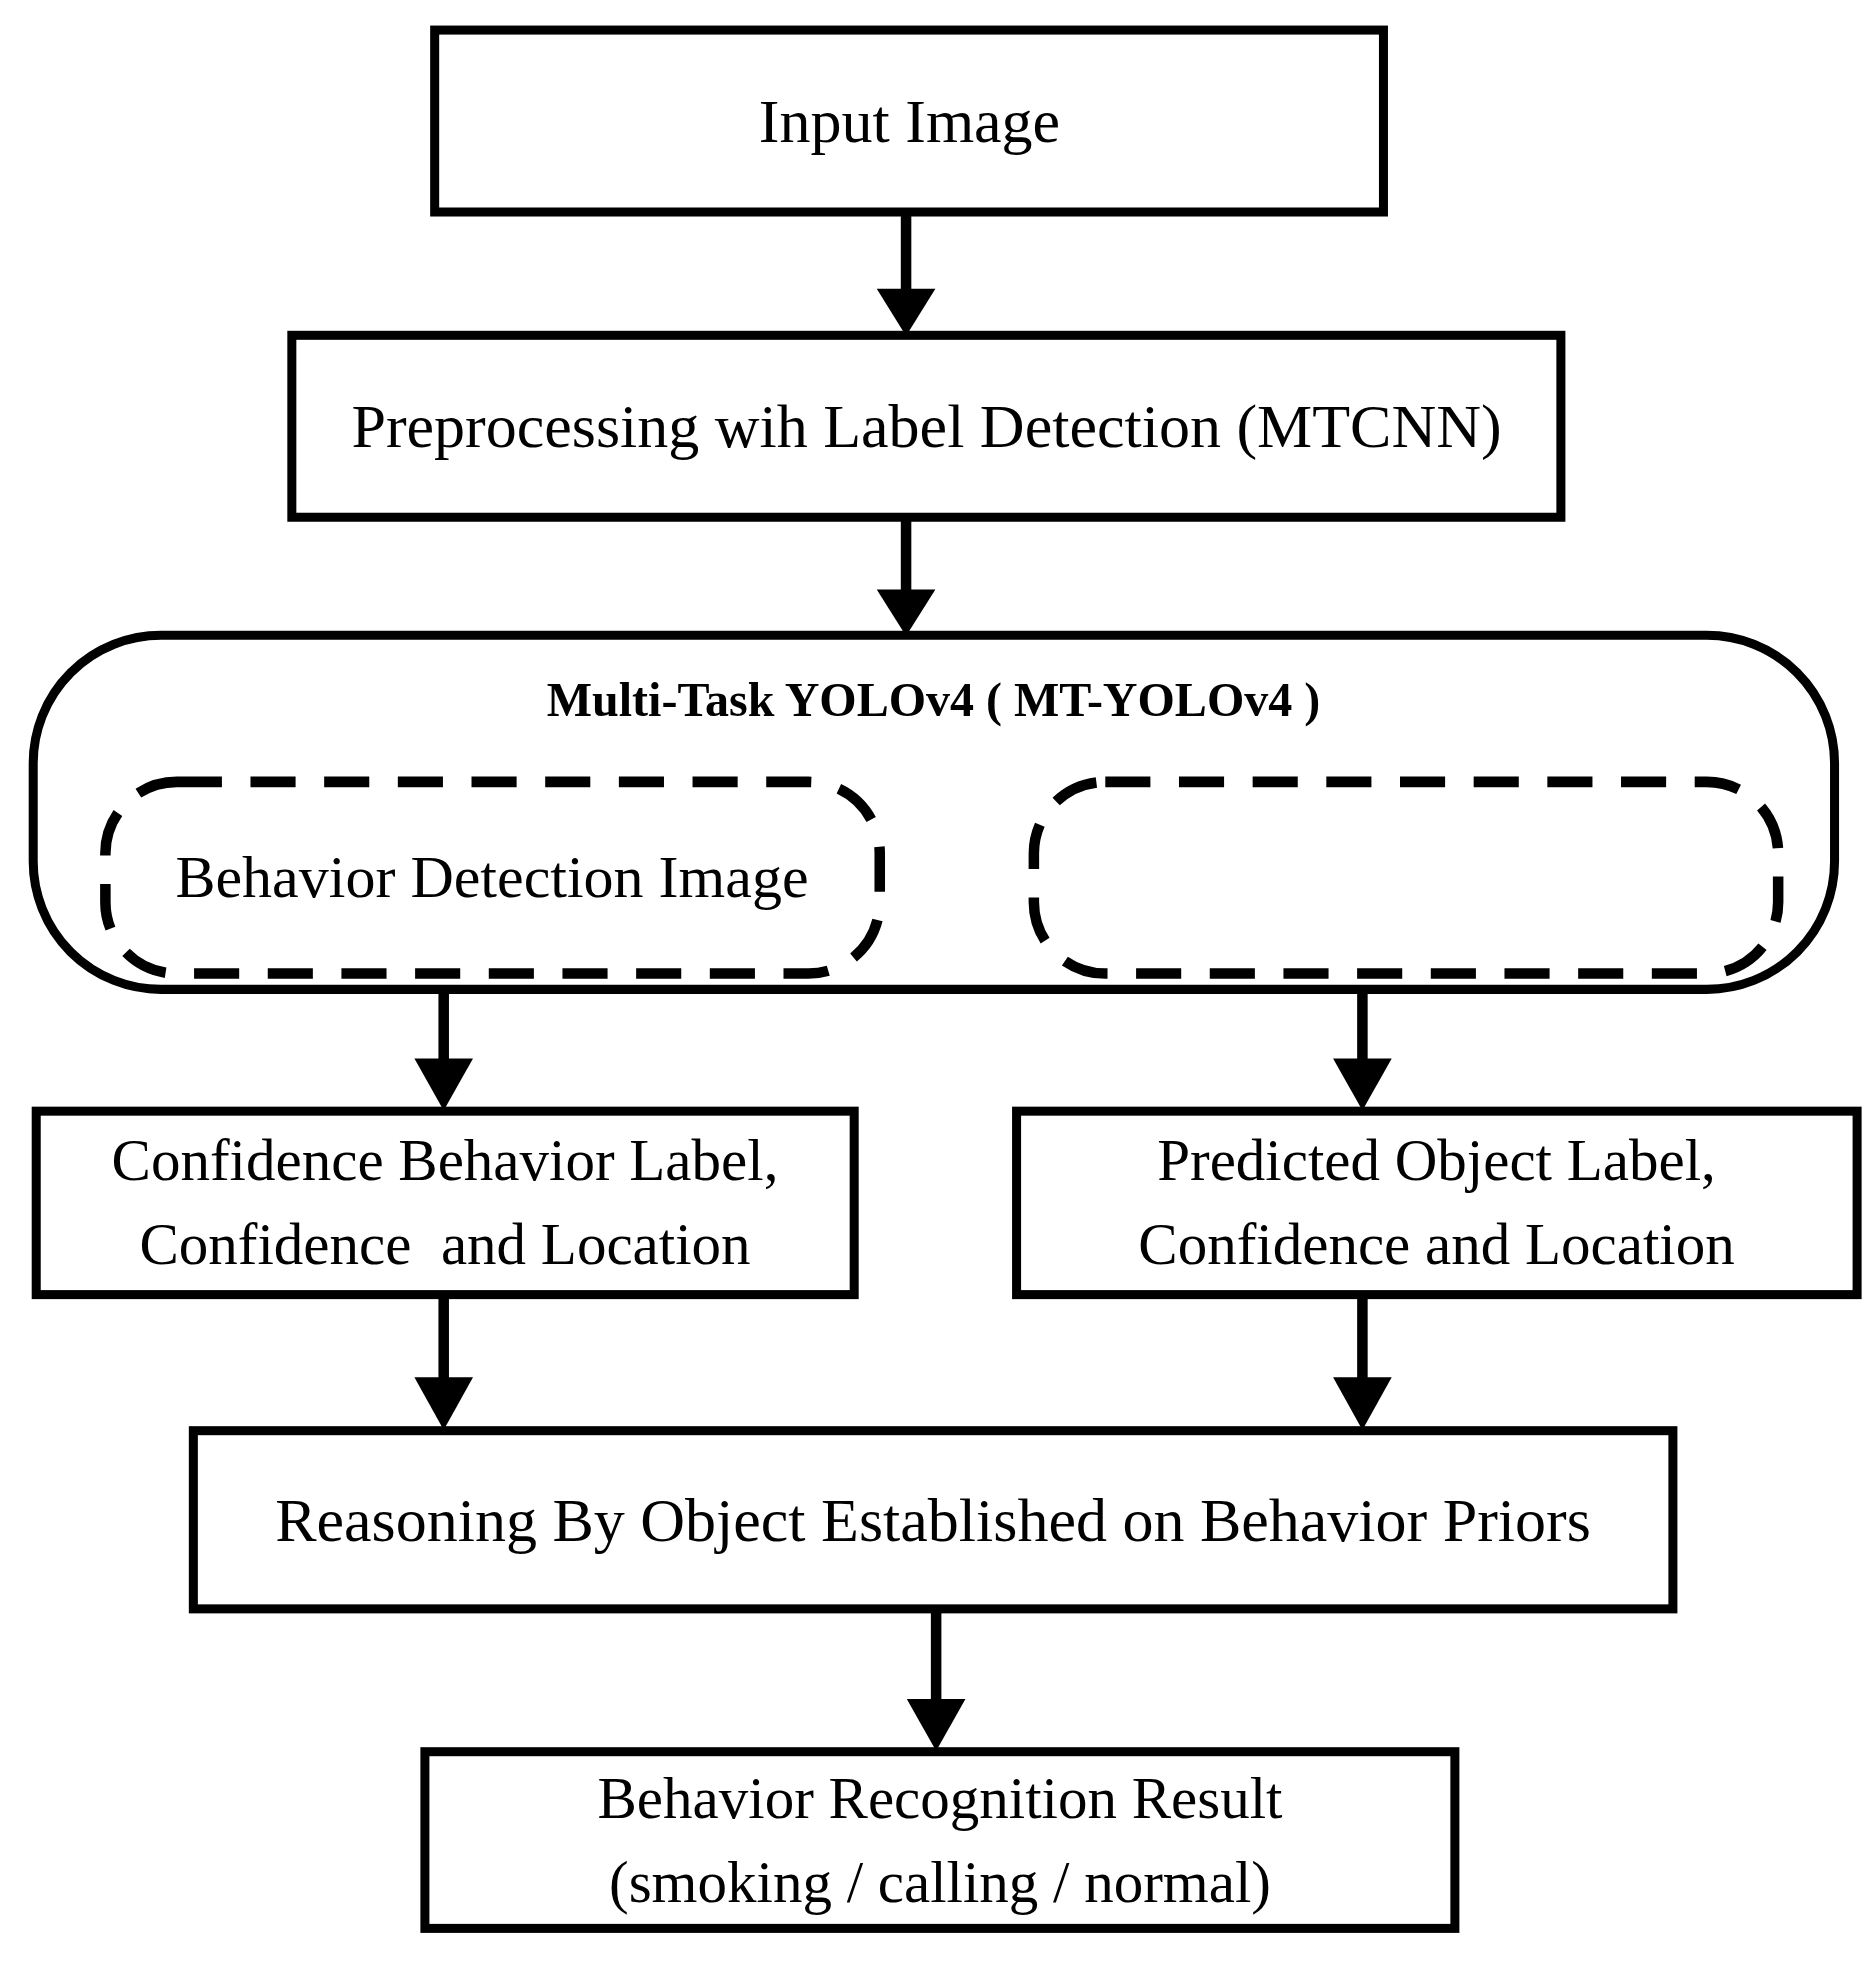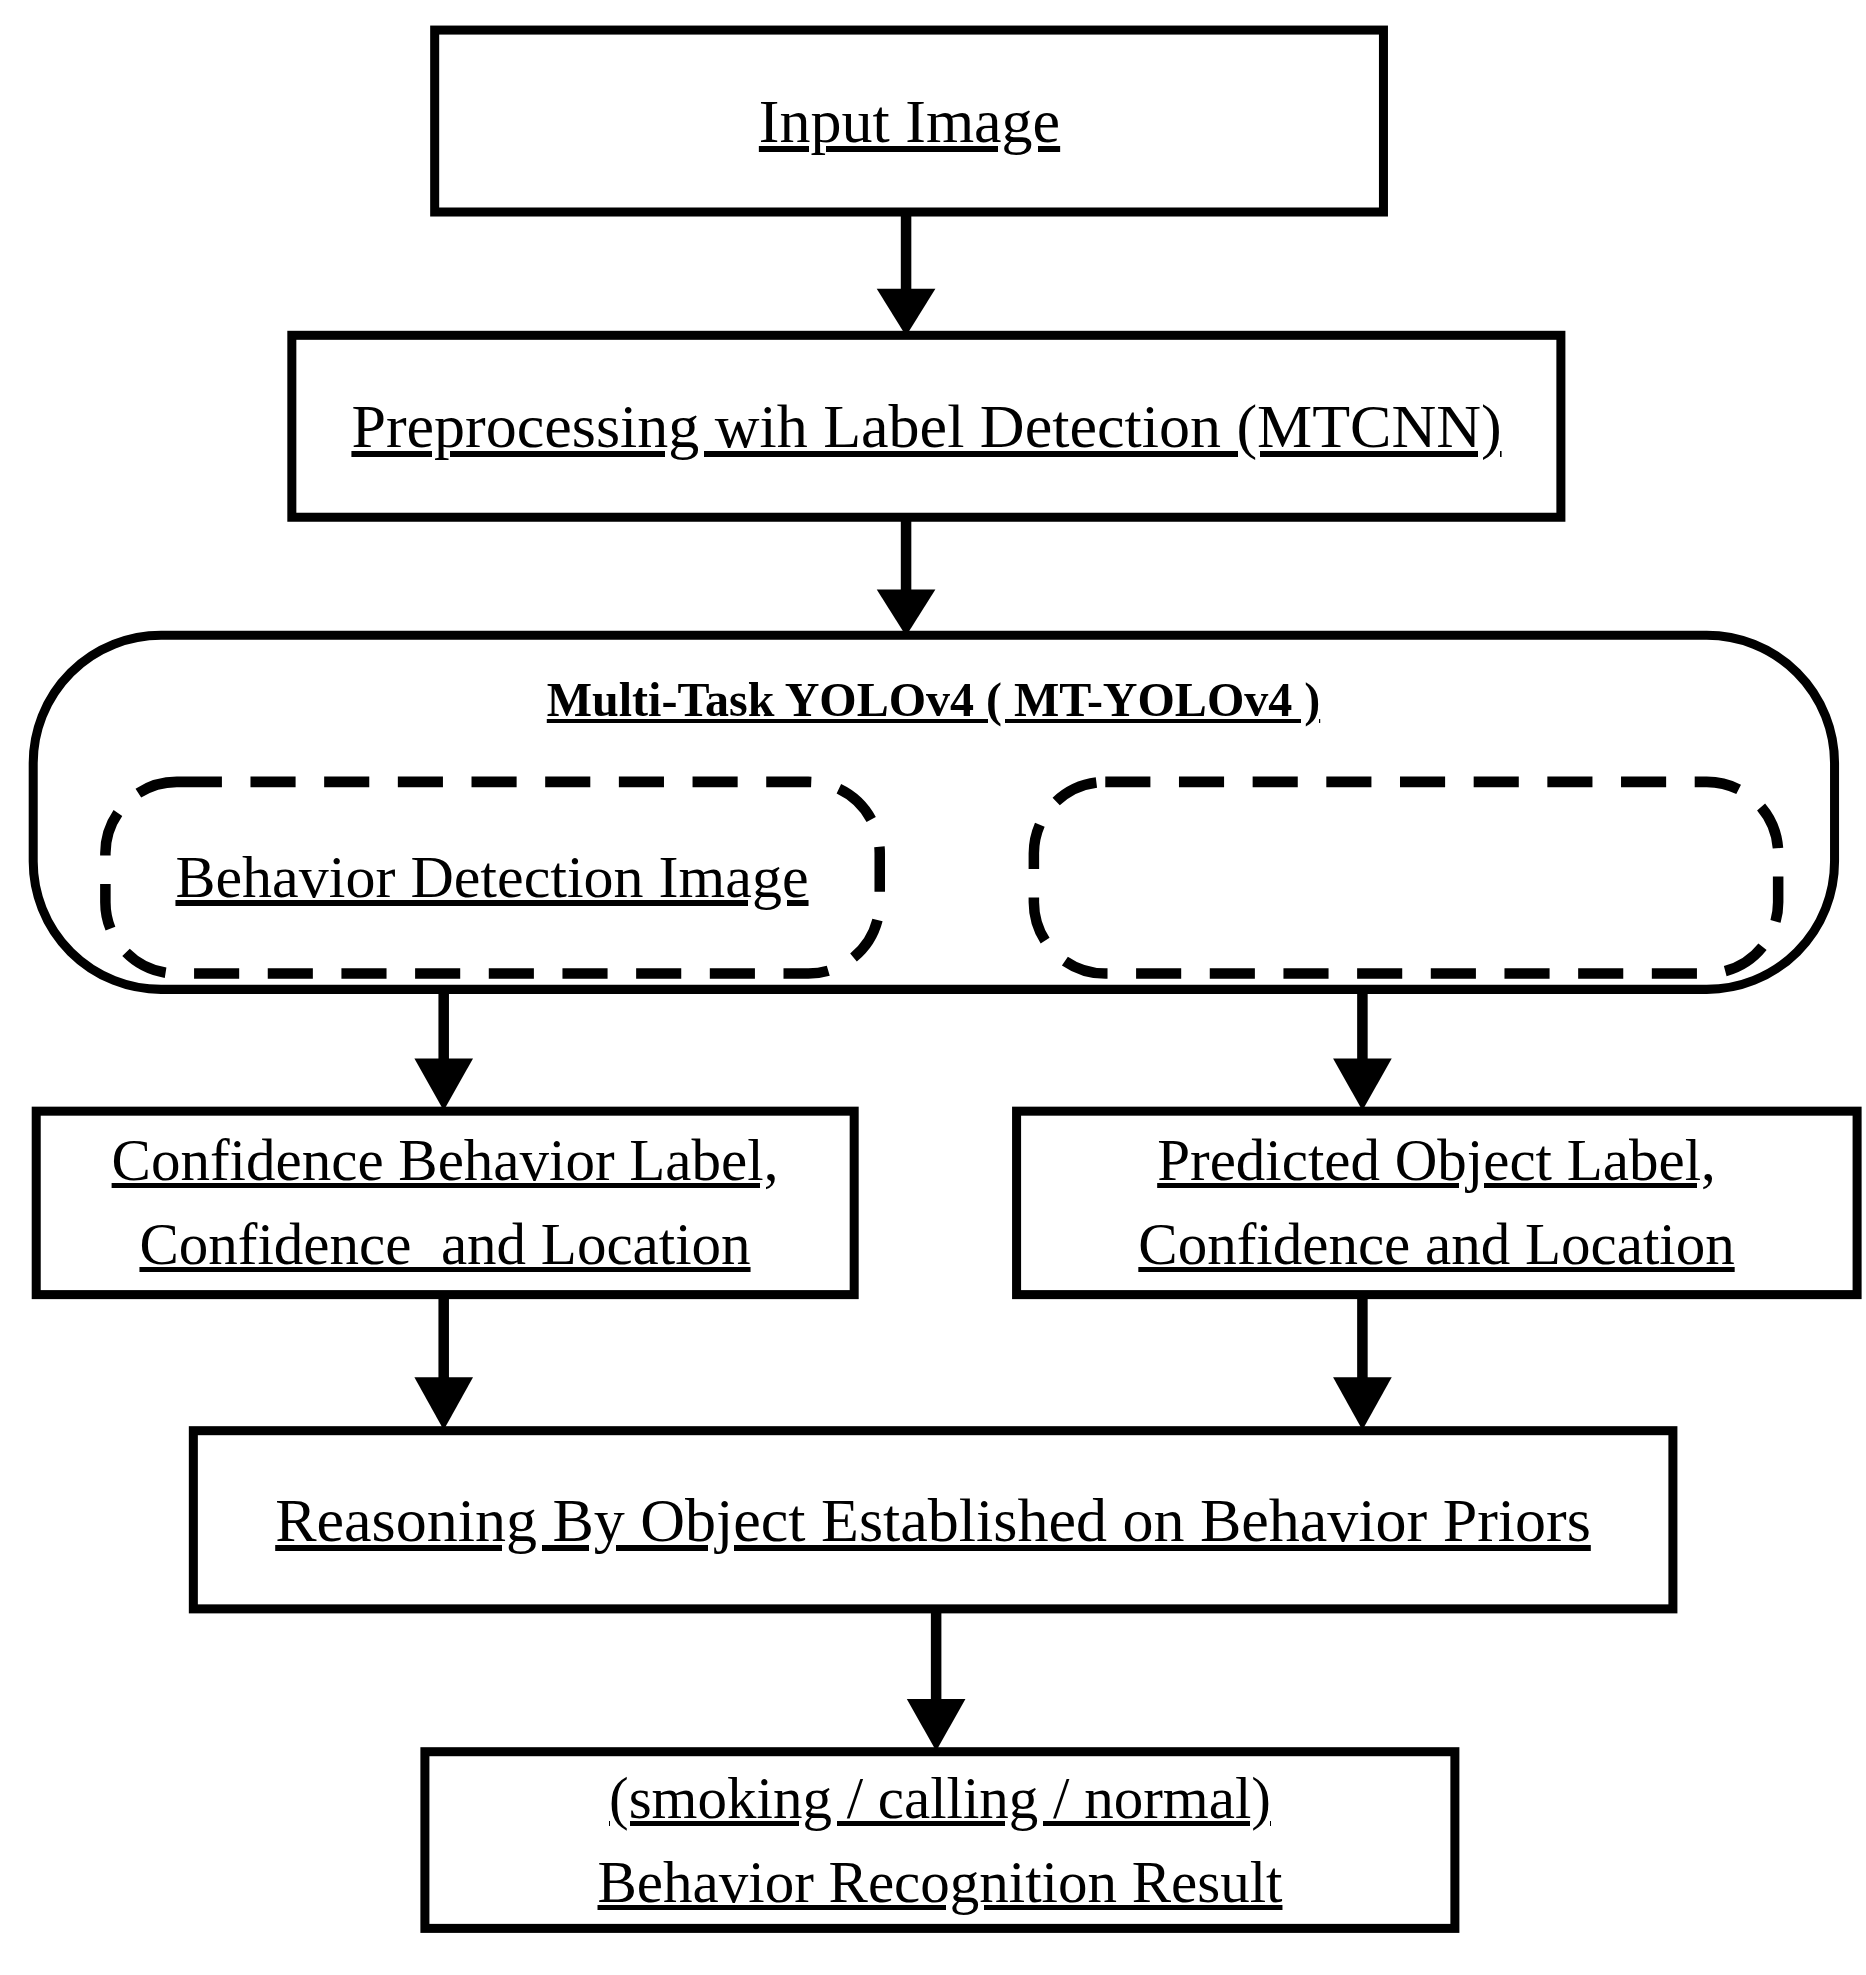"Input Image" .label { text-decoration: underline -> none }
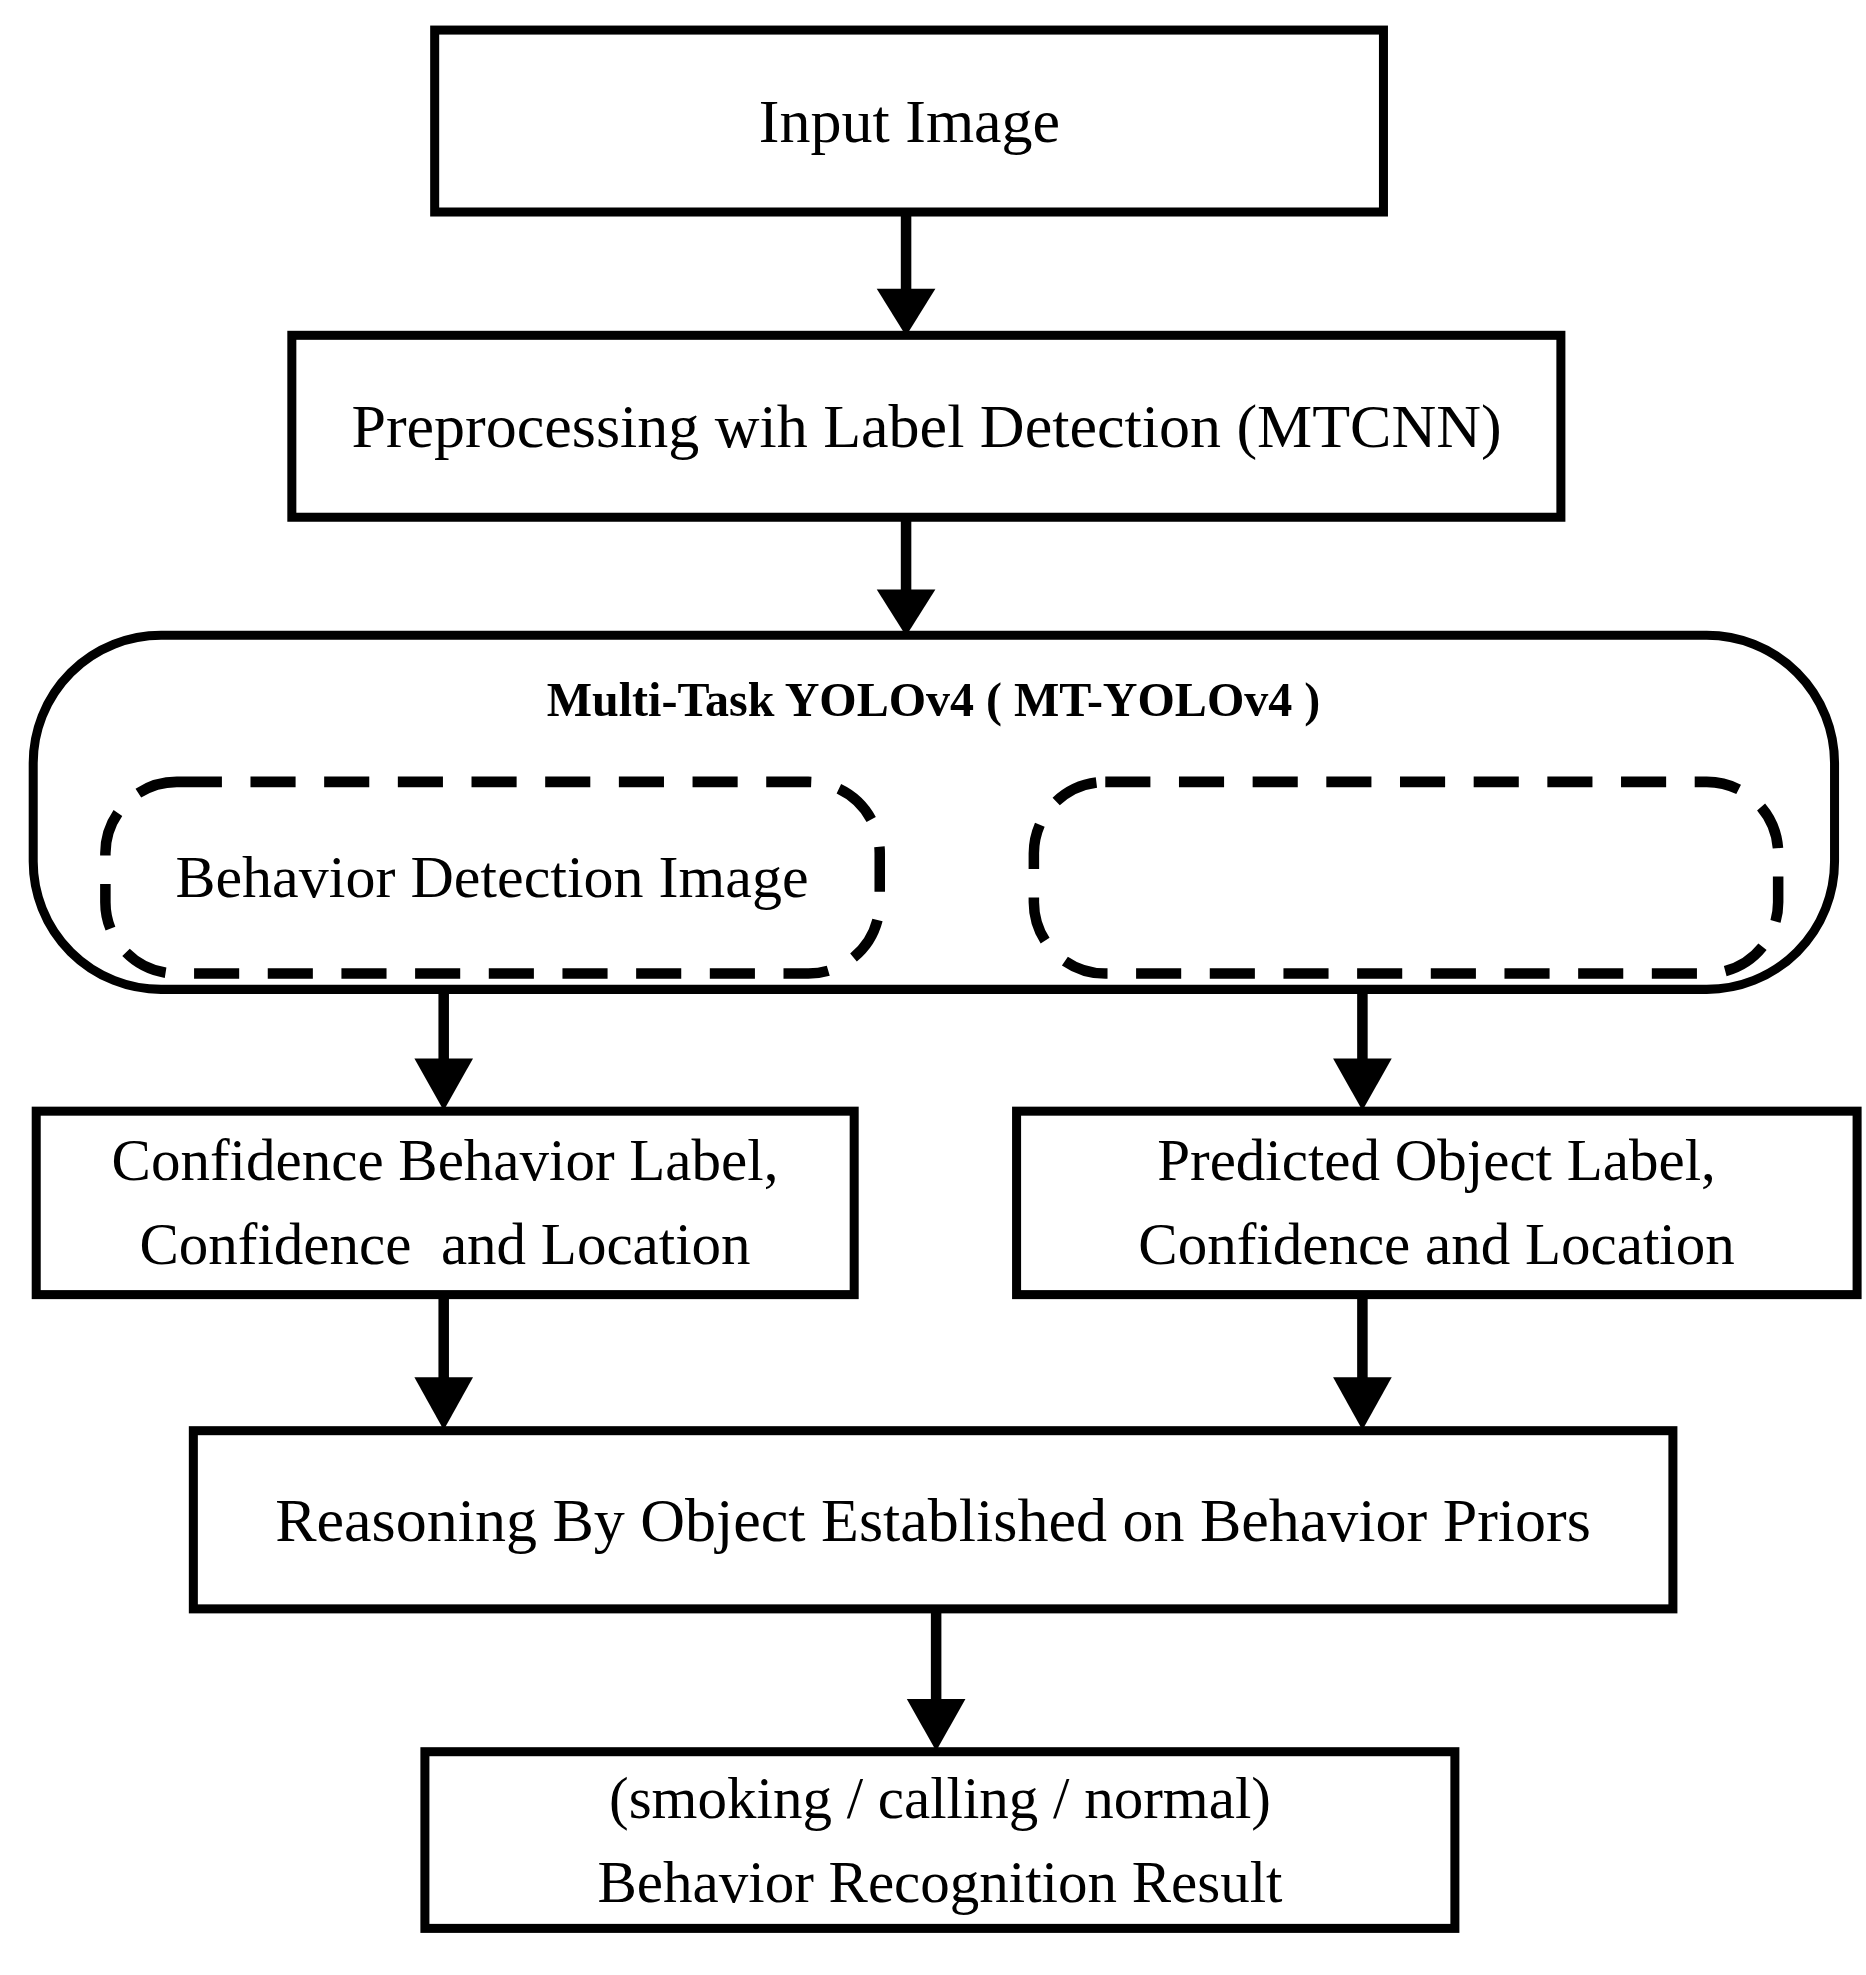"(smoking / calling / normal)" div { order: before "Behavior Recognition Result" -> after "Behavior Recognition Result" }
